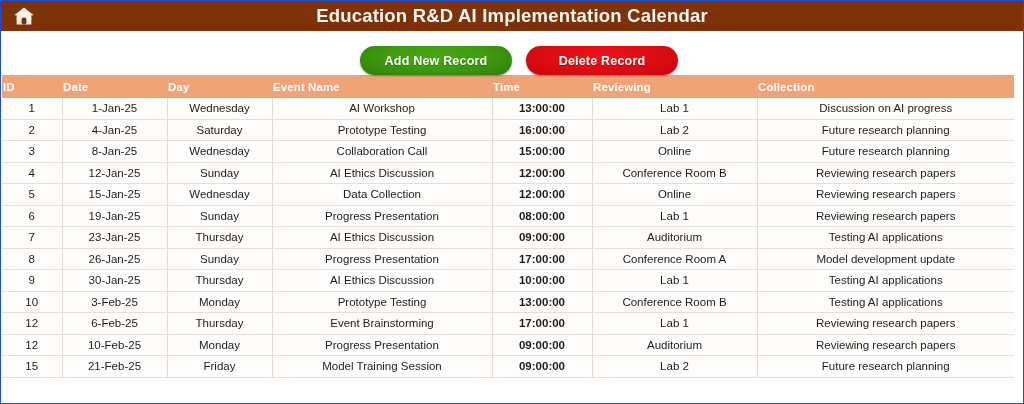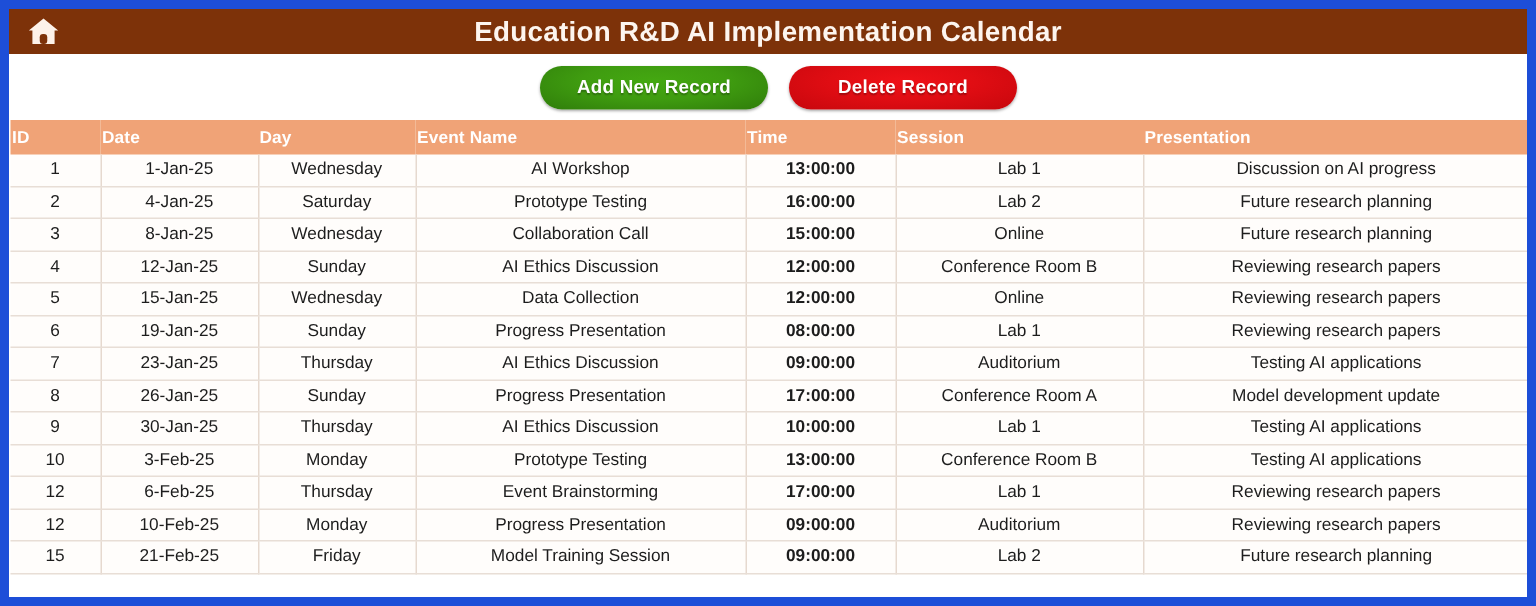"Education R&D AI Implementation Calendar" #app { border: 6px solid #1d4ed8 -> 1px solid #1d4ed8 }
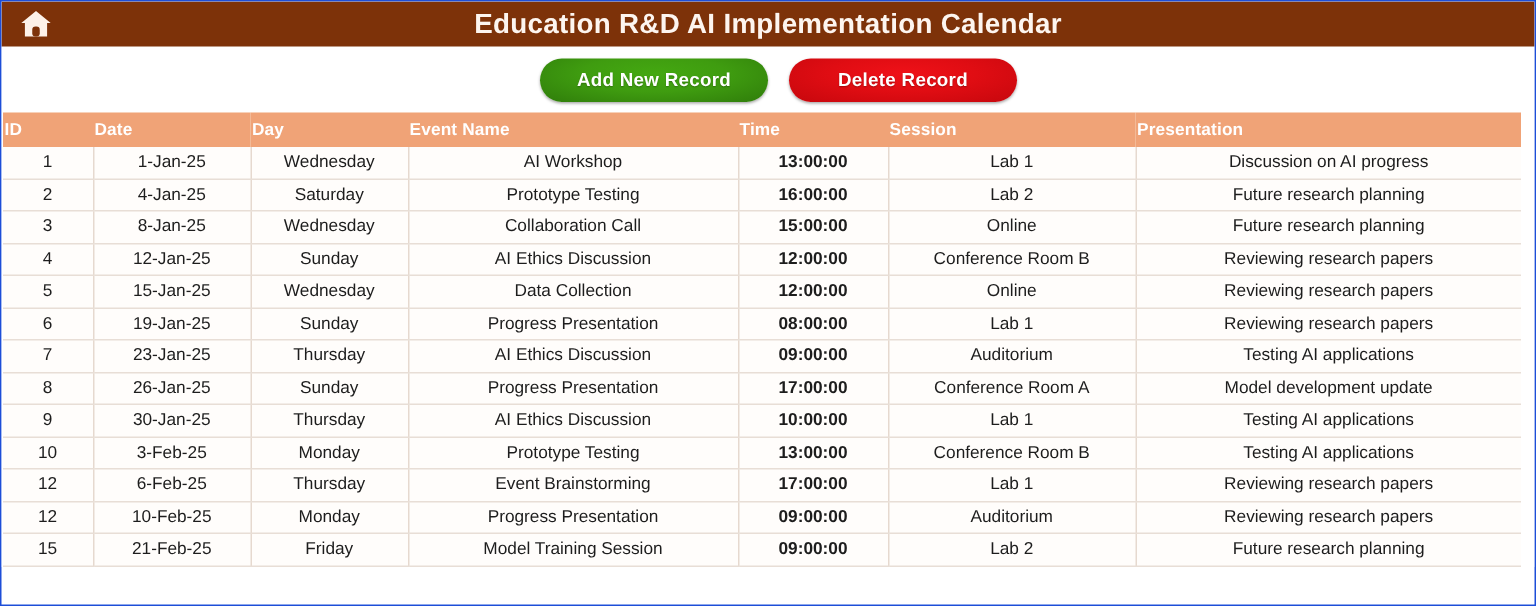"Add New Record" #toolbar { align-items: center -> flex-end; border-radius: none -> 10px }
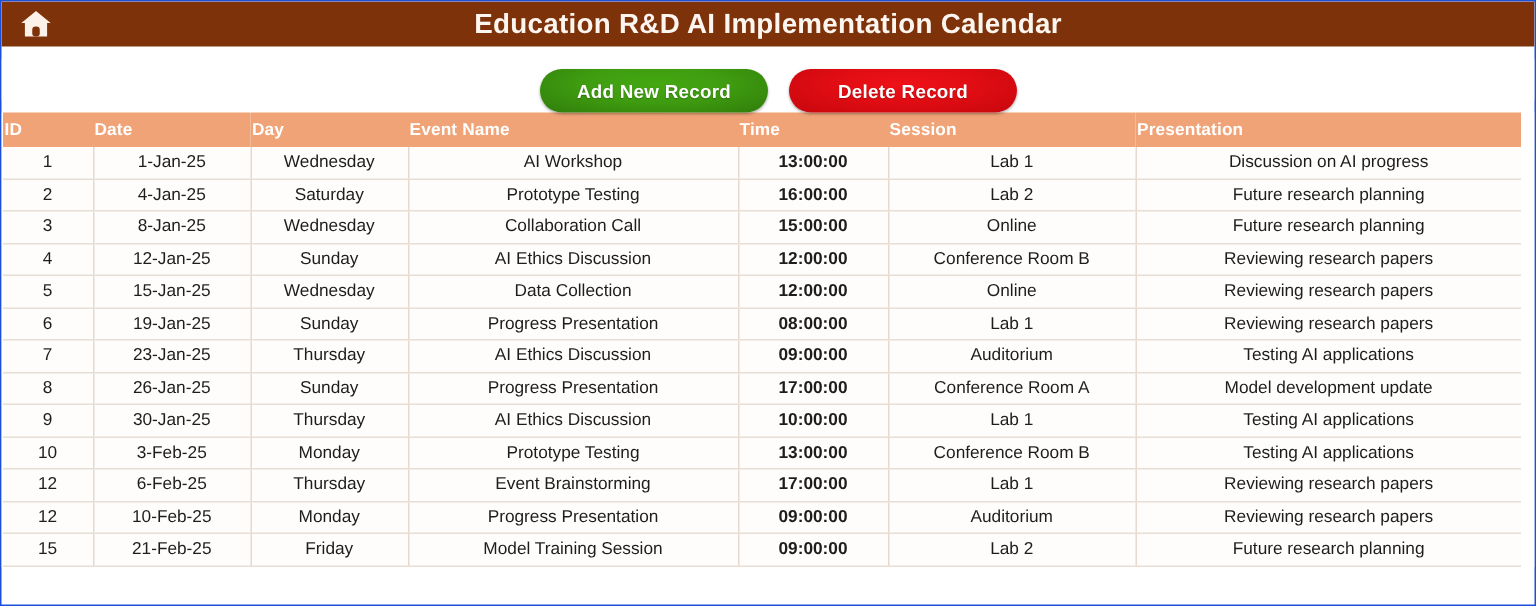"Session" th { text: Session -> Reviewing }
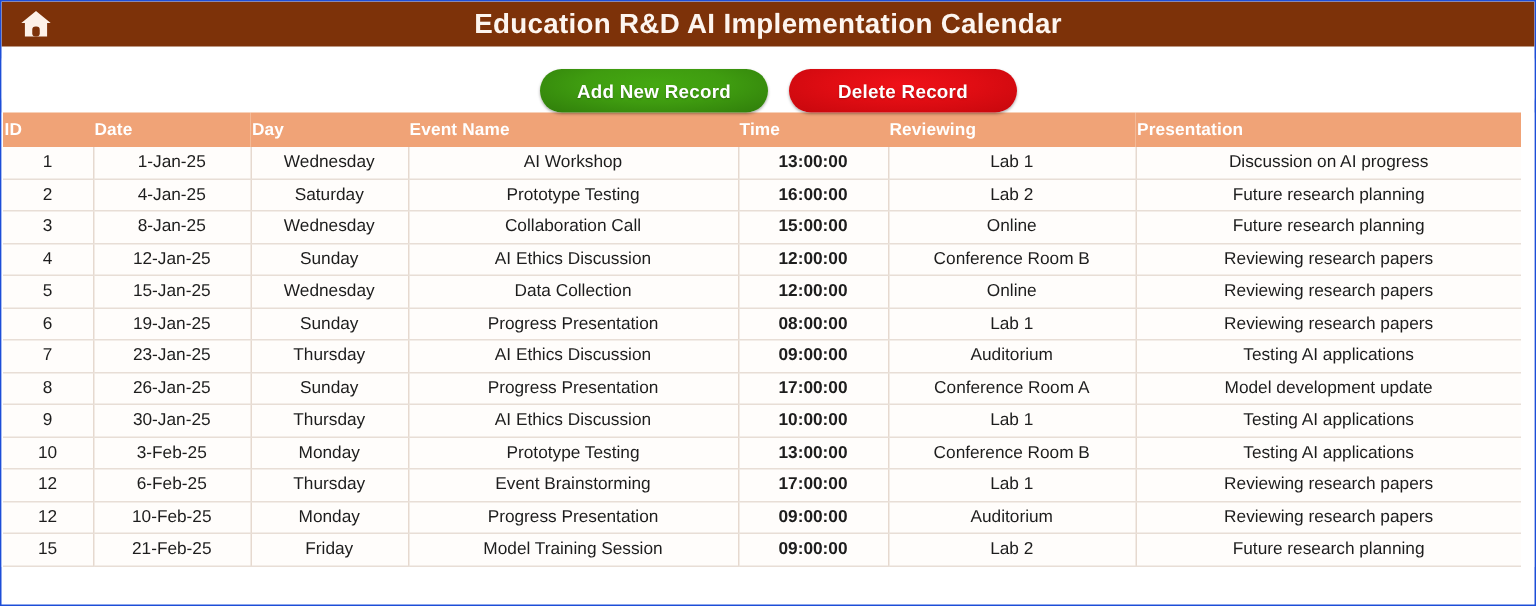"Presentation" th { text: Presentation -> Collection }
